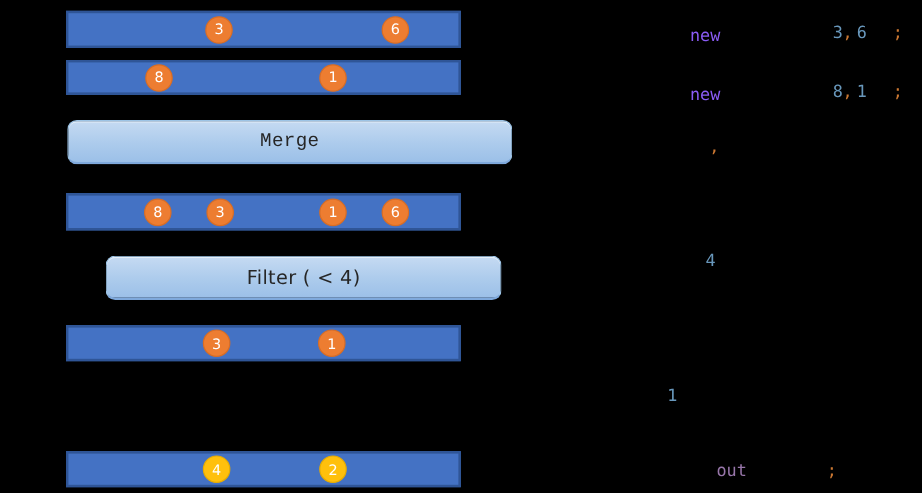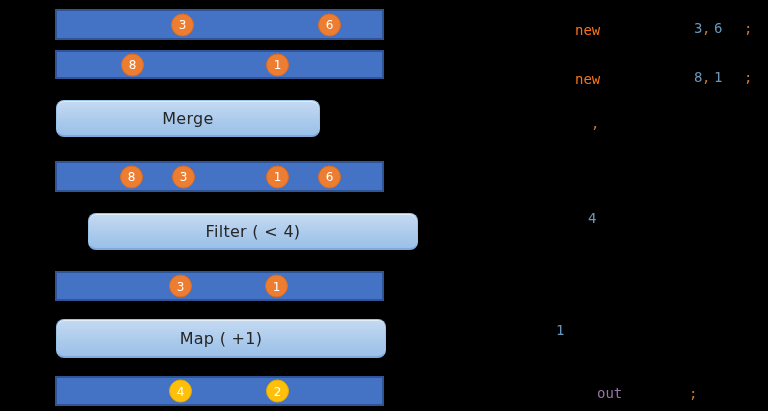"new" .tok.keyword { color: #f97316 -> #8b5cf6 }
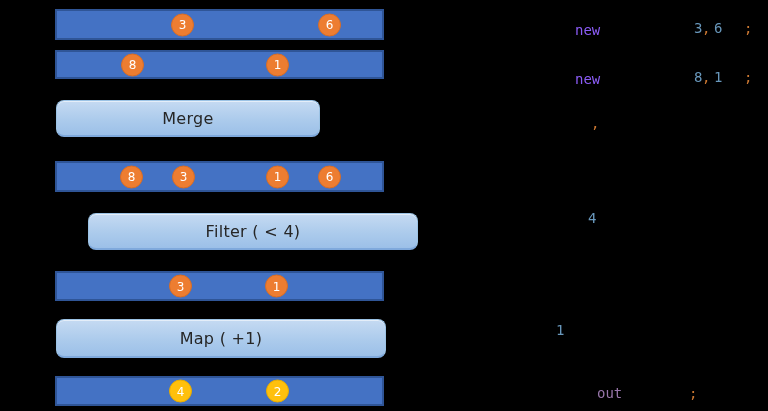"Merge" div.operator { font-family: none -> Liberation Mono, monospace; width: 264px -> 371px }
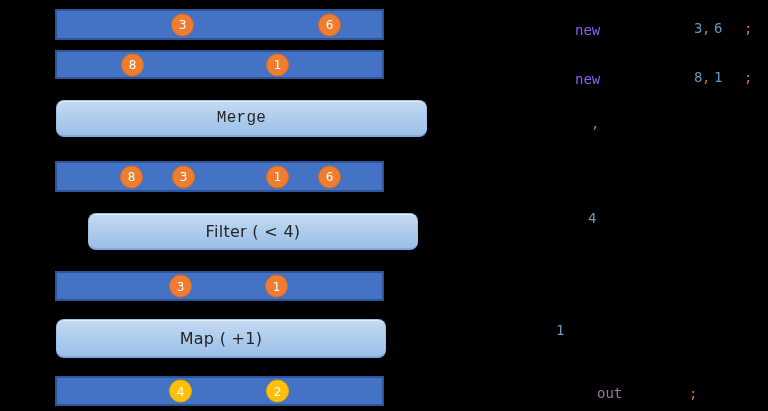"Map ( +1)" div.operator { html: <div> <span>Map ( +1)</span> </div> -> none }
